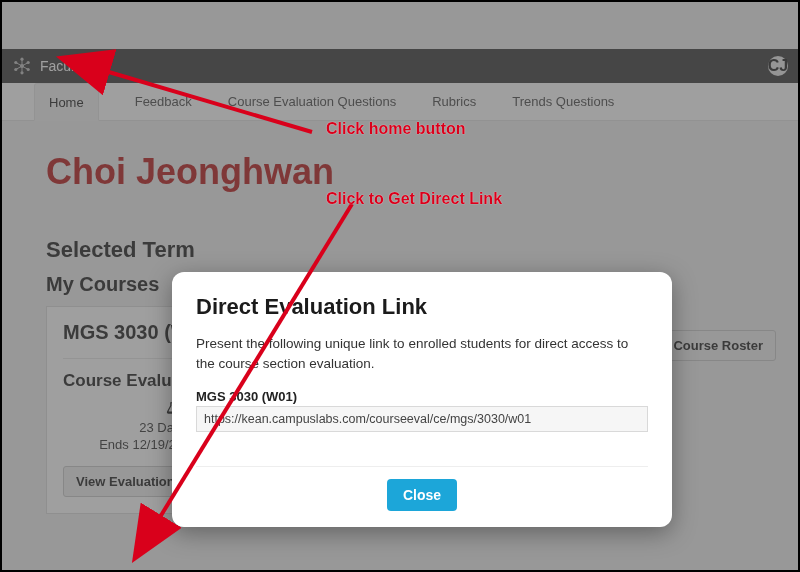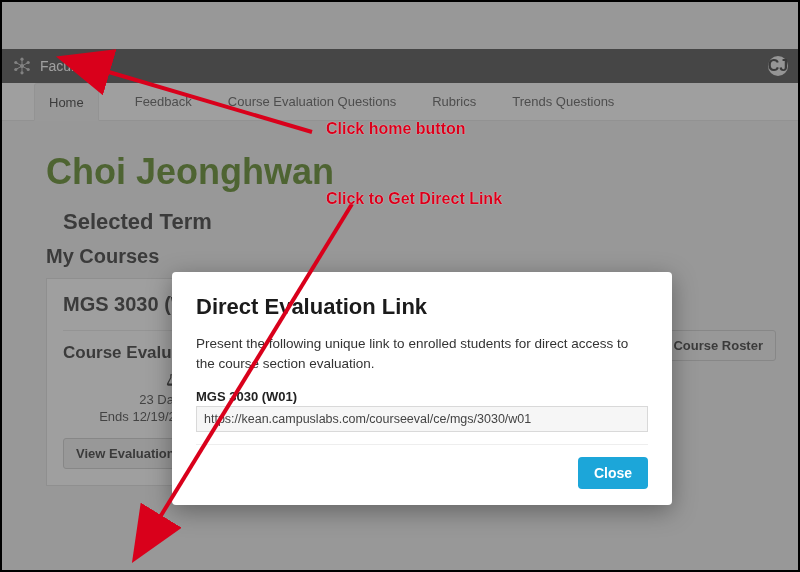"Choi Jeonghwan" h1.username { color: #4d7c0f -> #b91c1c; margin-bottom: 16px -> 44px }
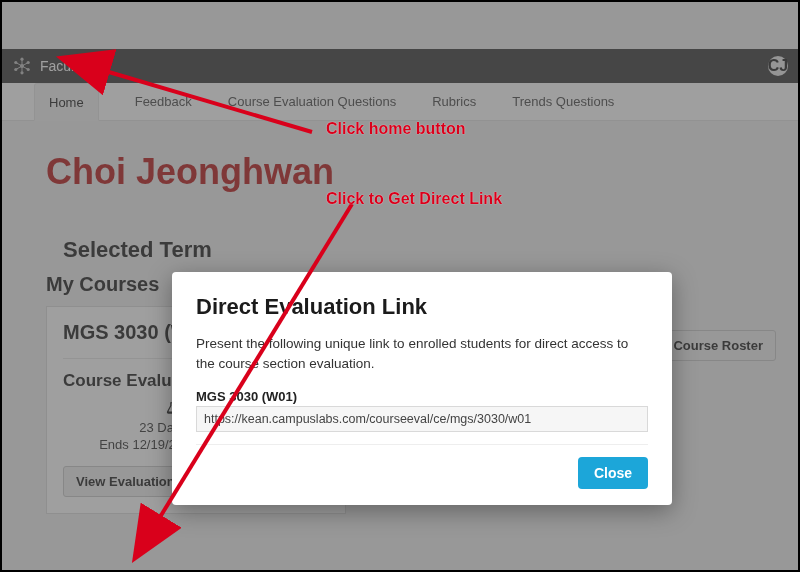"Selected Term" h2.section { margin-left: 17px -> none }
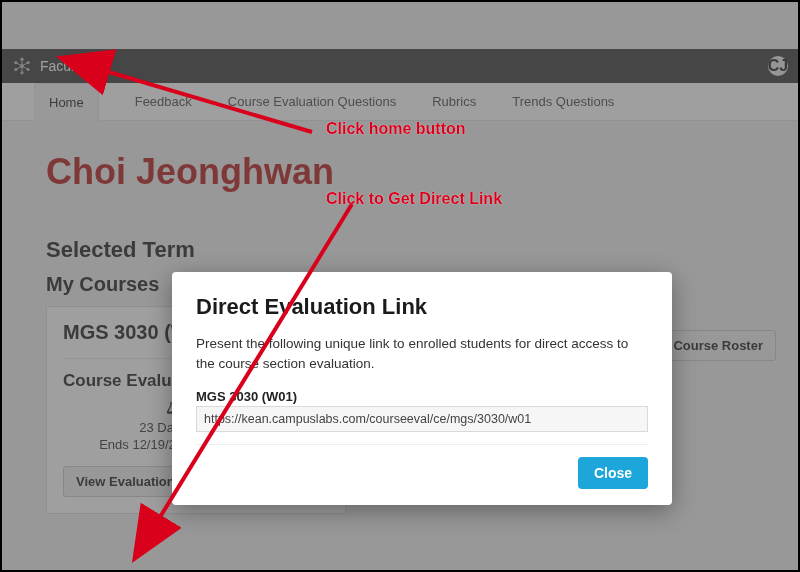"Direct Evaluation Link" .modal { border-radius: 4px -> 12px }
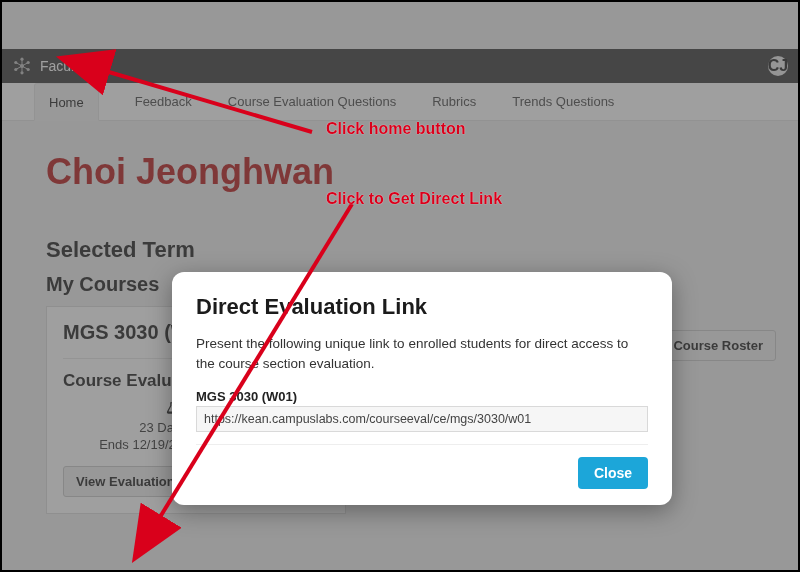"Close" .modal-footer { justify-content: flex-end -> center; margin-top: 12px -> 34px }
